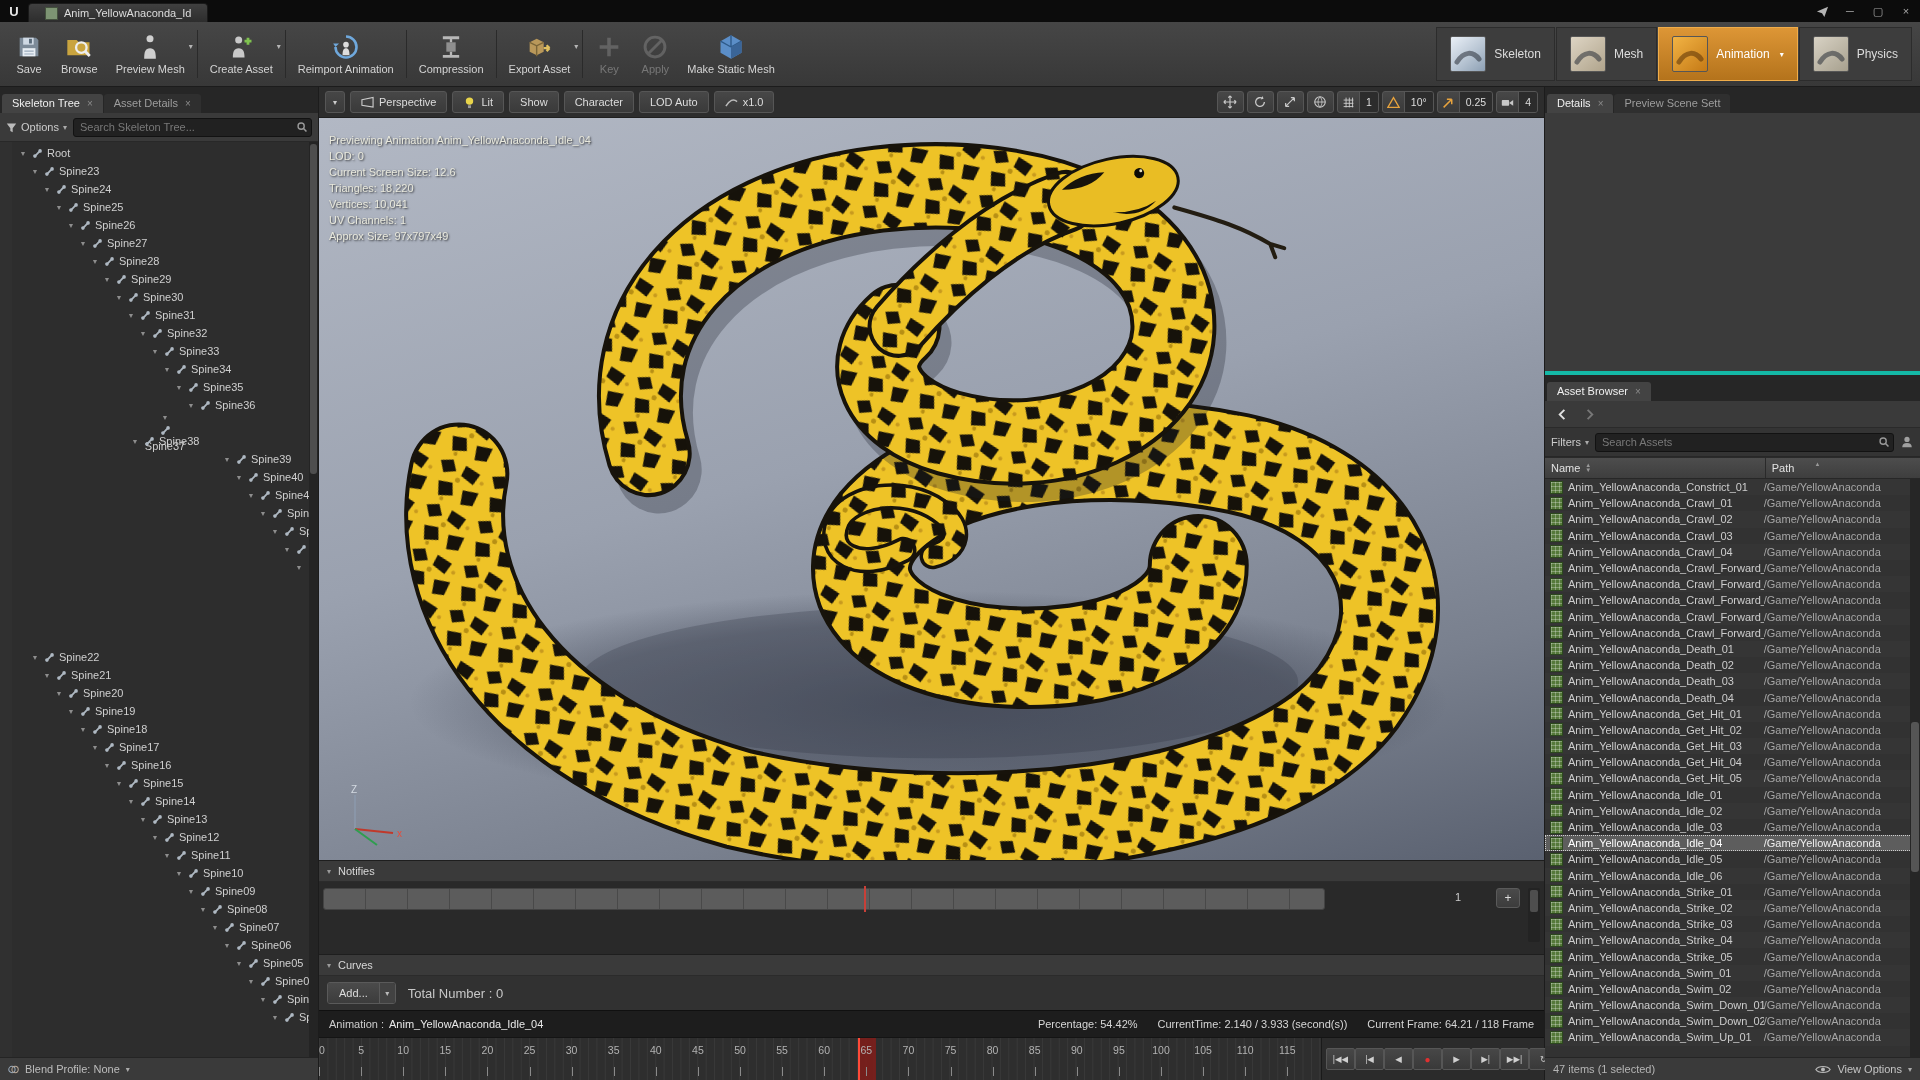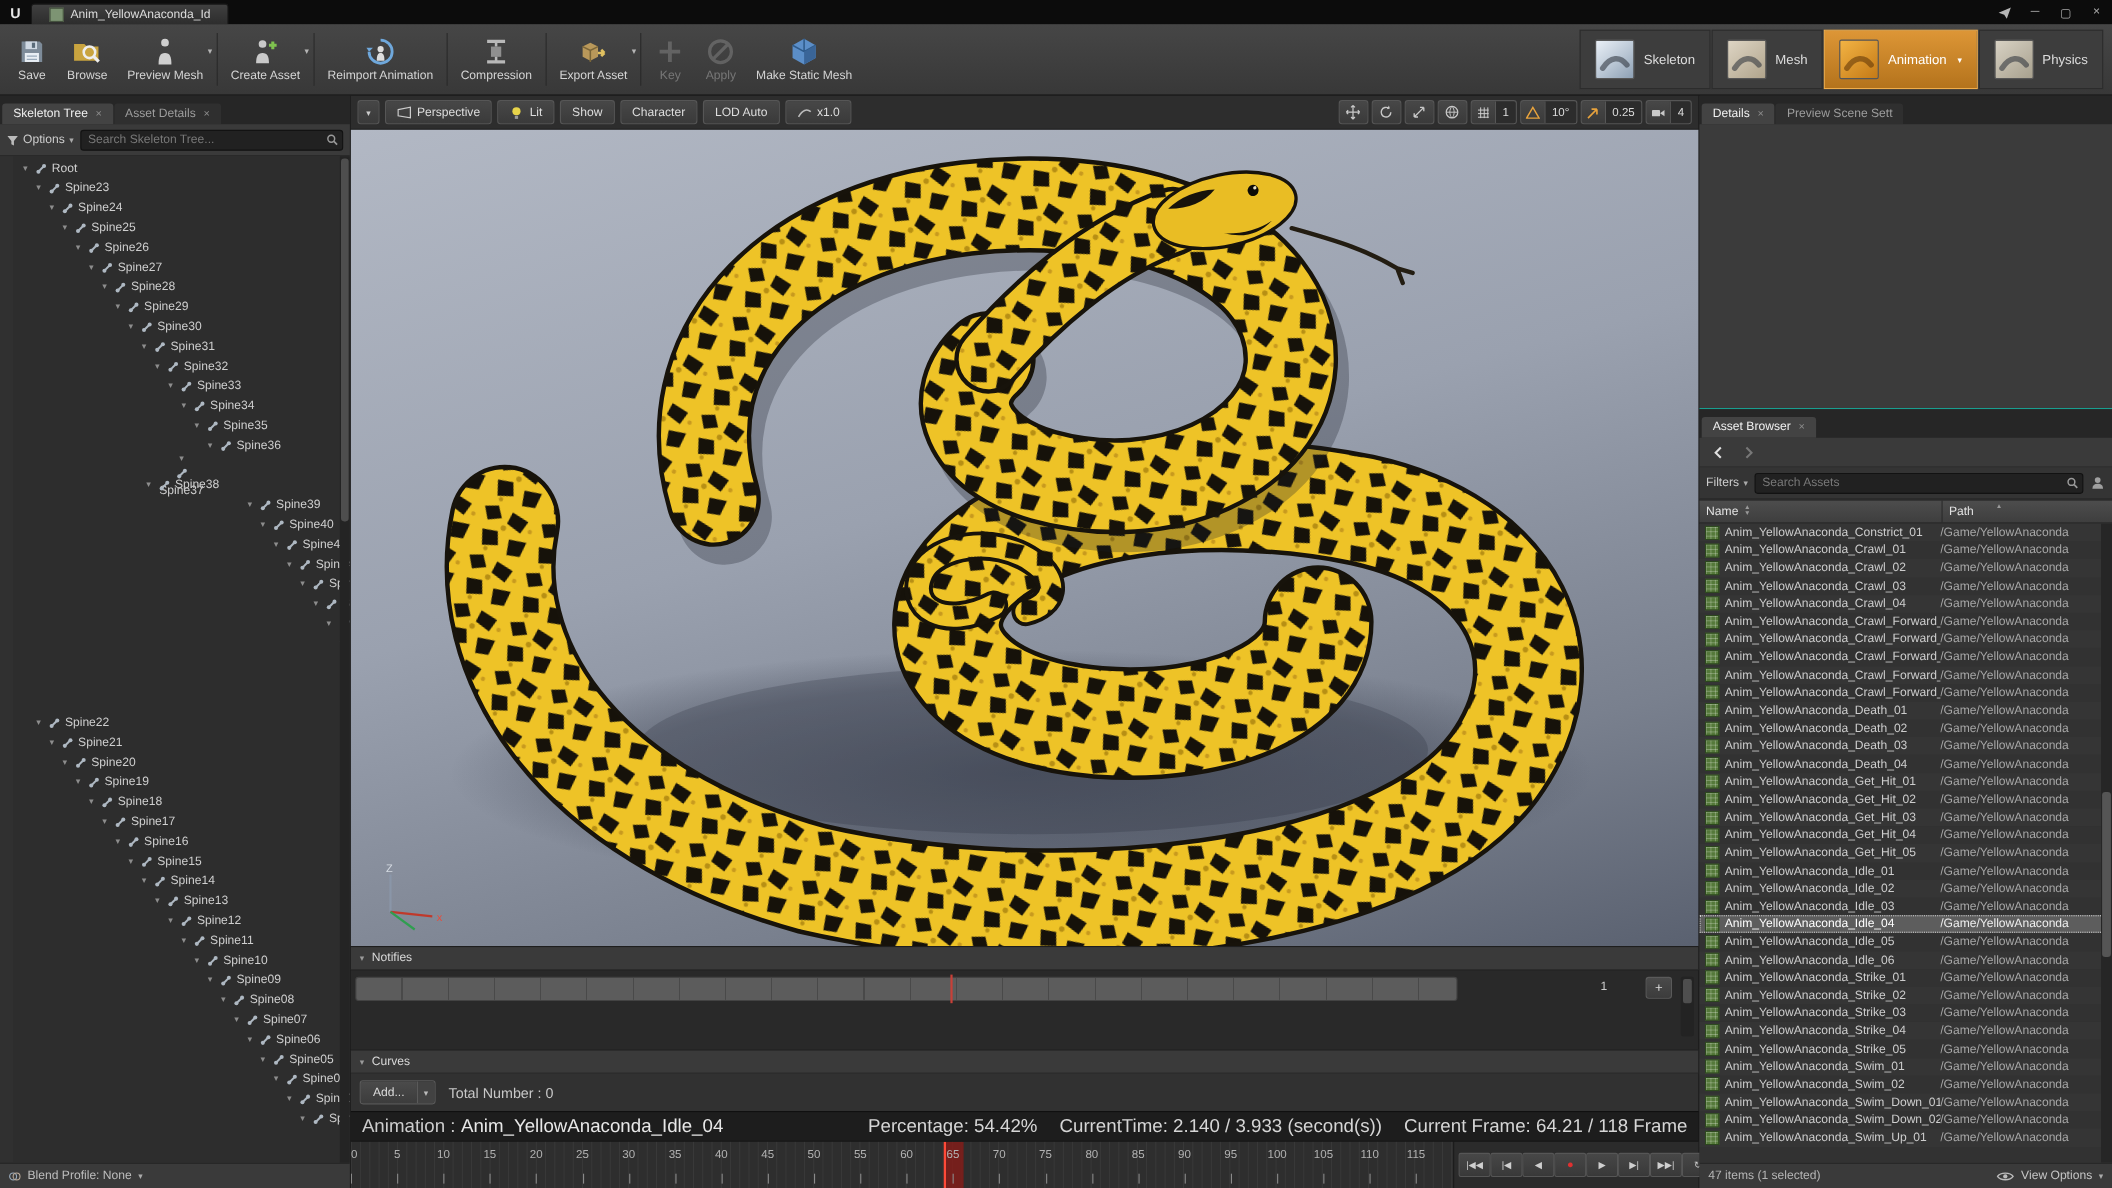"Details" .details { border-bottom: 1px solid #14b8a6 -> 4px solid #14b8a6 }
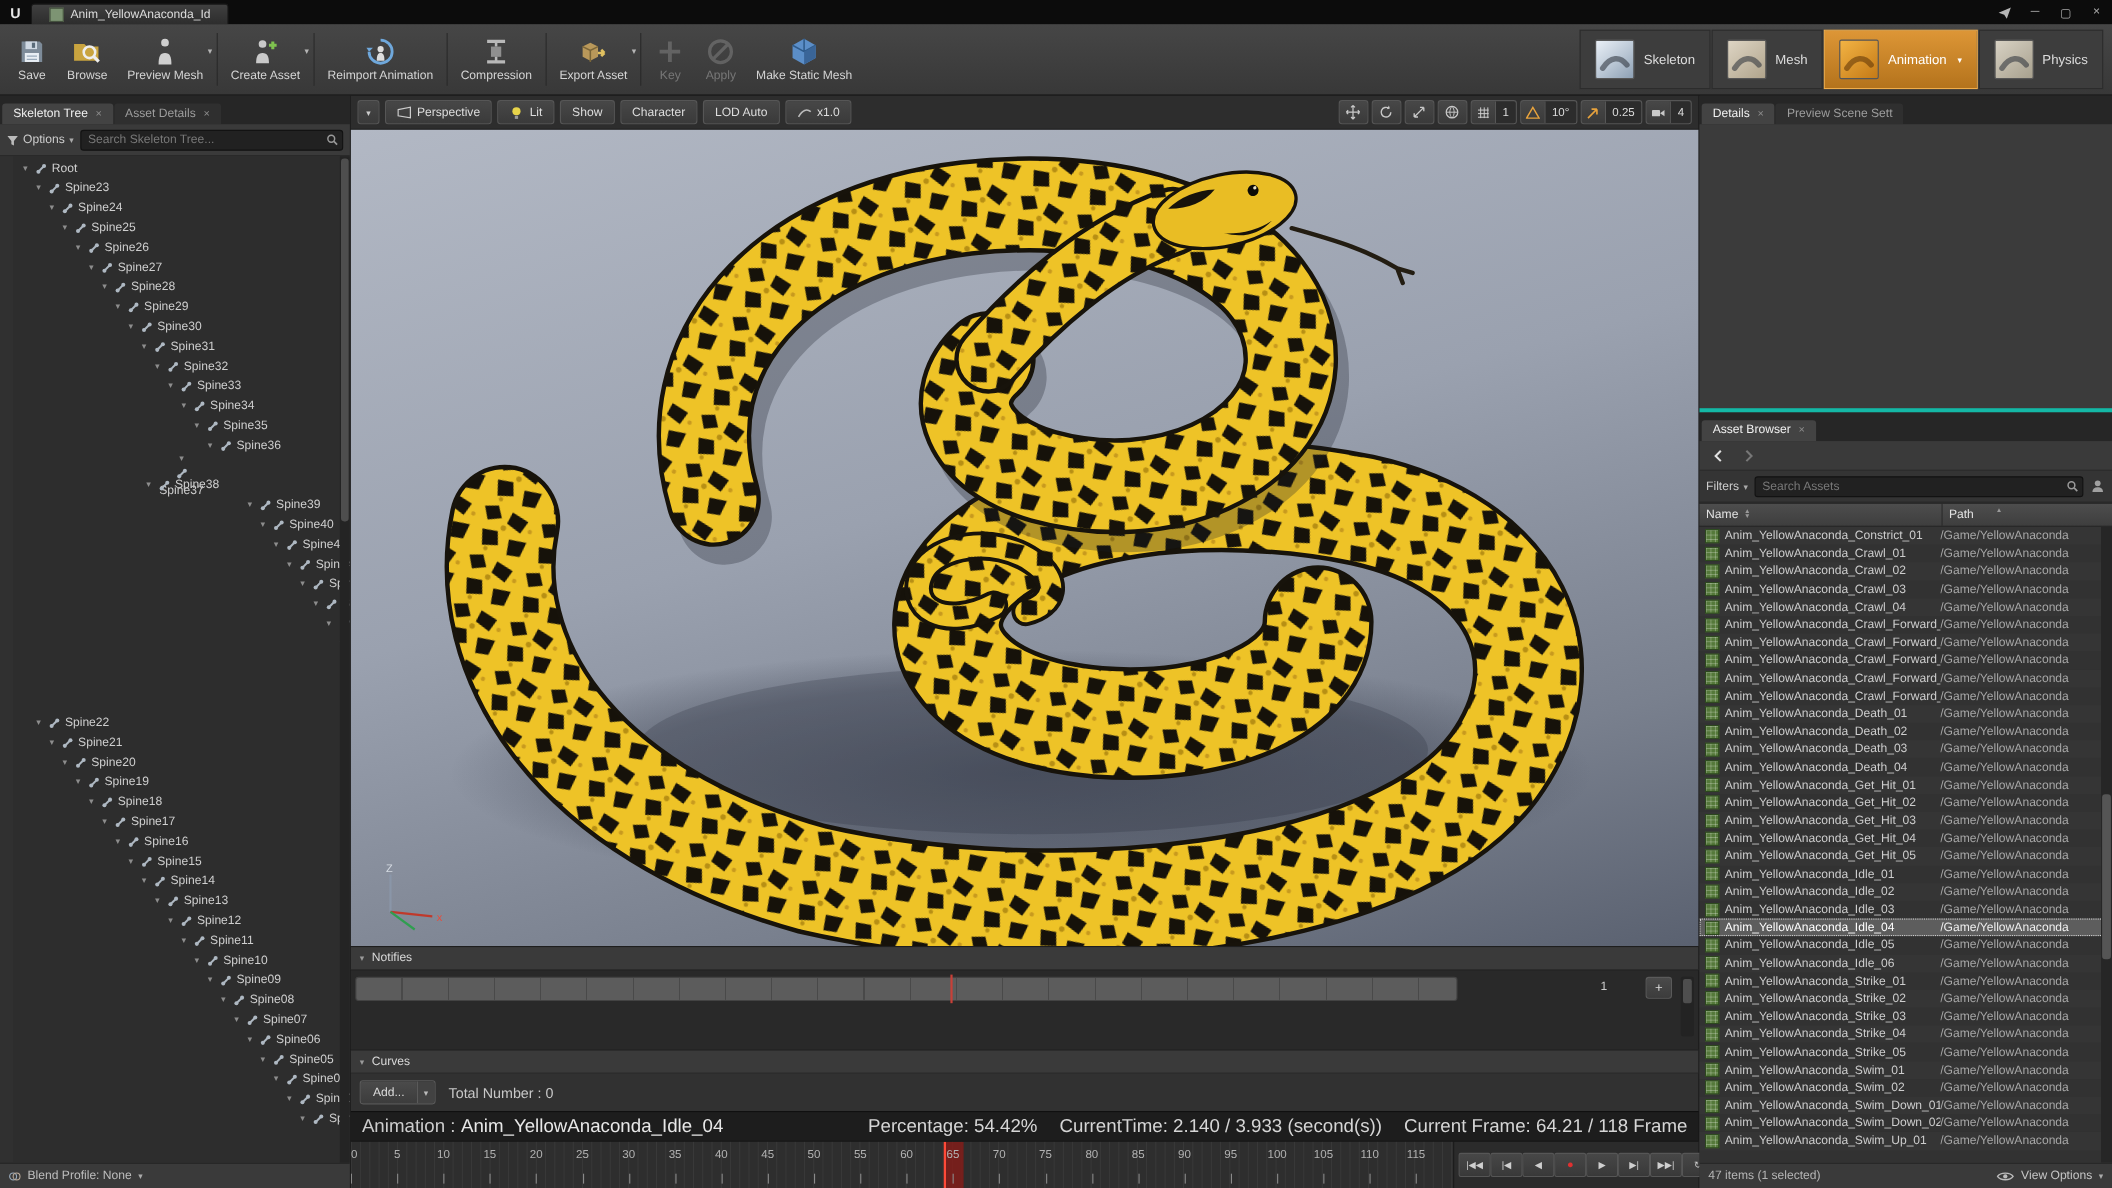"Previewing Animation" div.stats { html: none -> <div> <div>Previewing Animation Anim_YellowAnaconda_Idle_04</div> <div>LOD: 0</div> <div>Current Screen Size: 12.6</div> <div>Triangles: 18,220</div> <div>Vertices: 10,041</div> <div>UV Channels: 1</div> <div>Approx Size: 97x797x49</div> </div> }
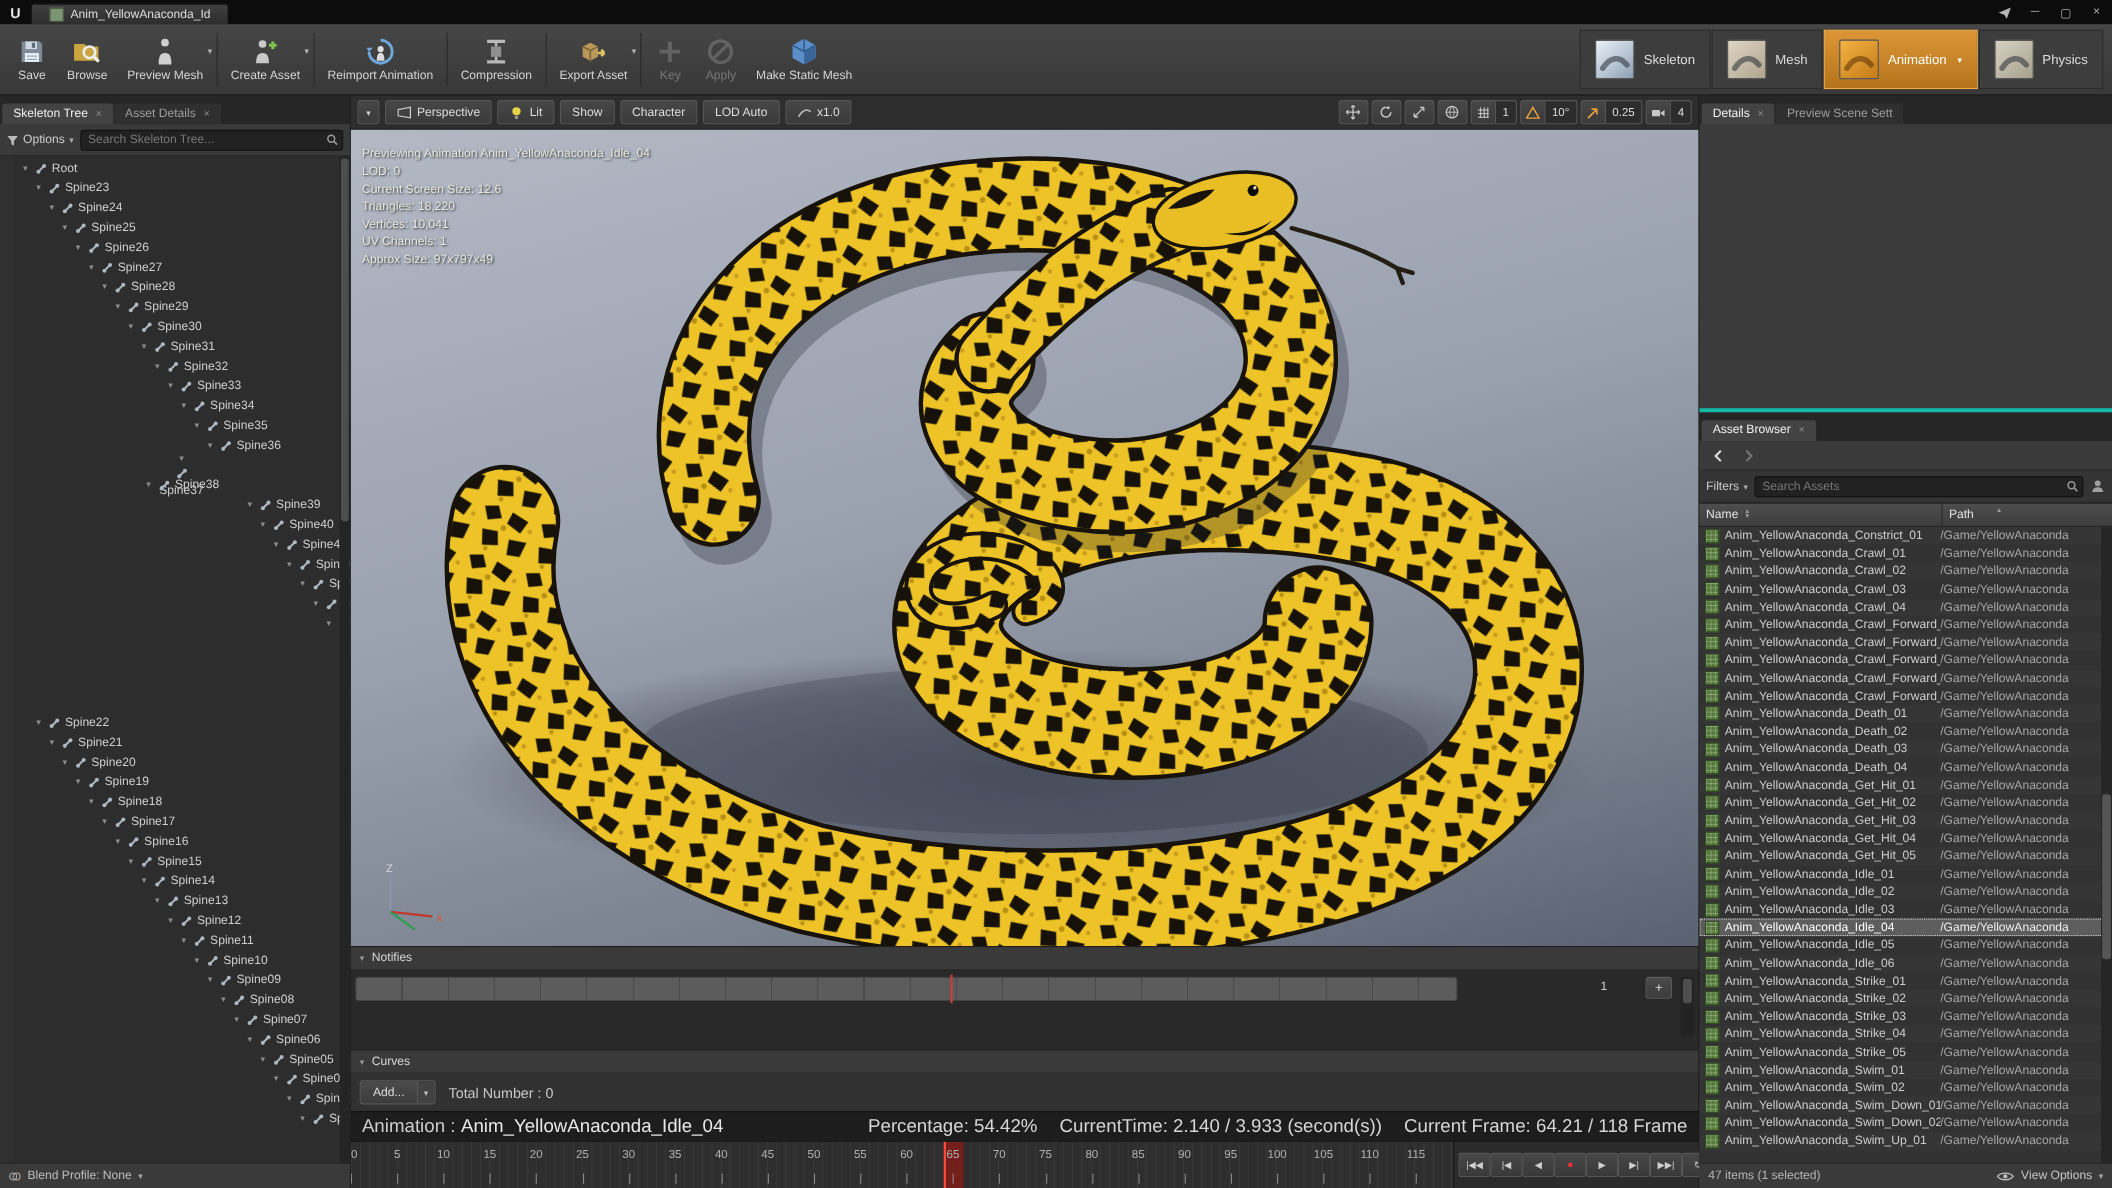"Animation :" .anim-bar { font-size: 17px -> 11px }
